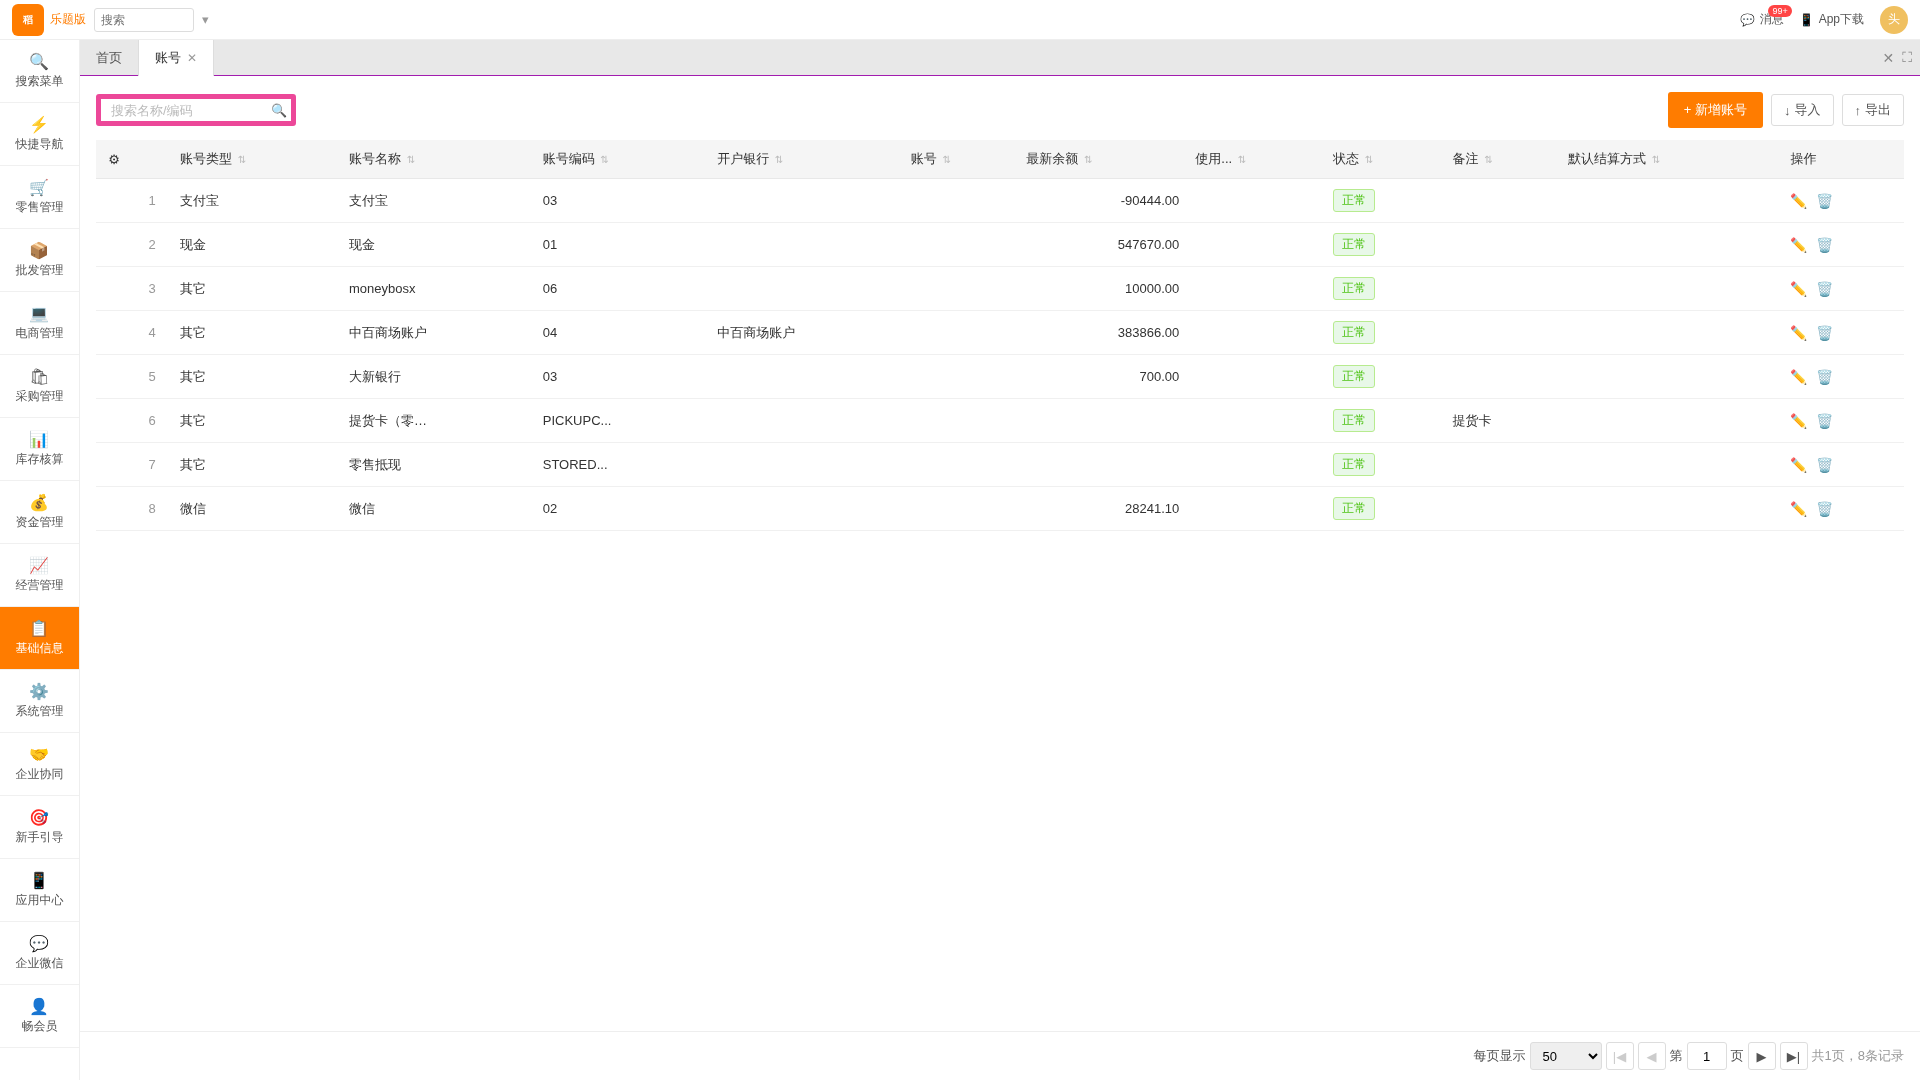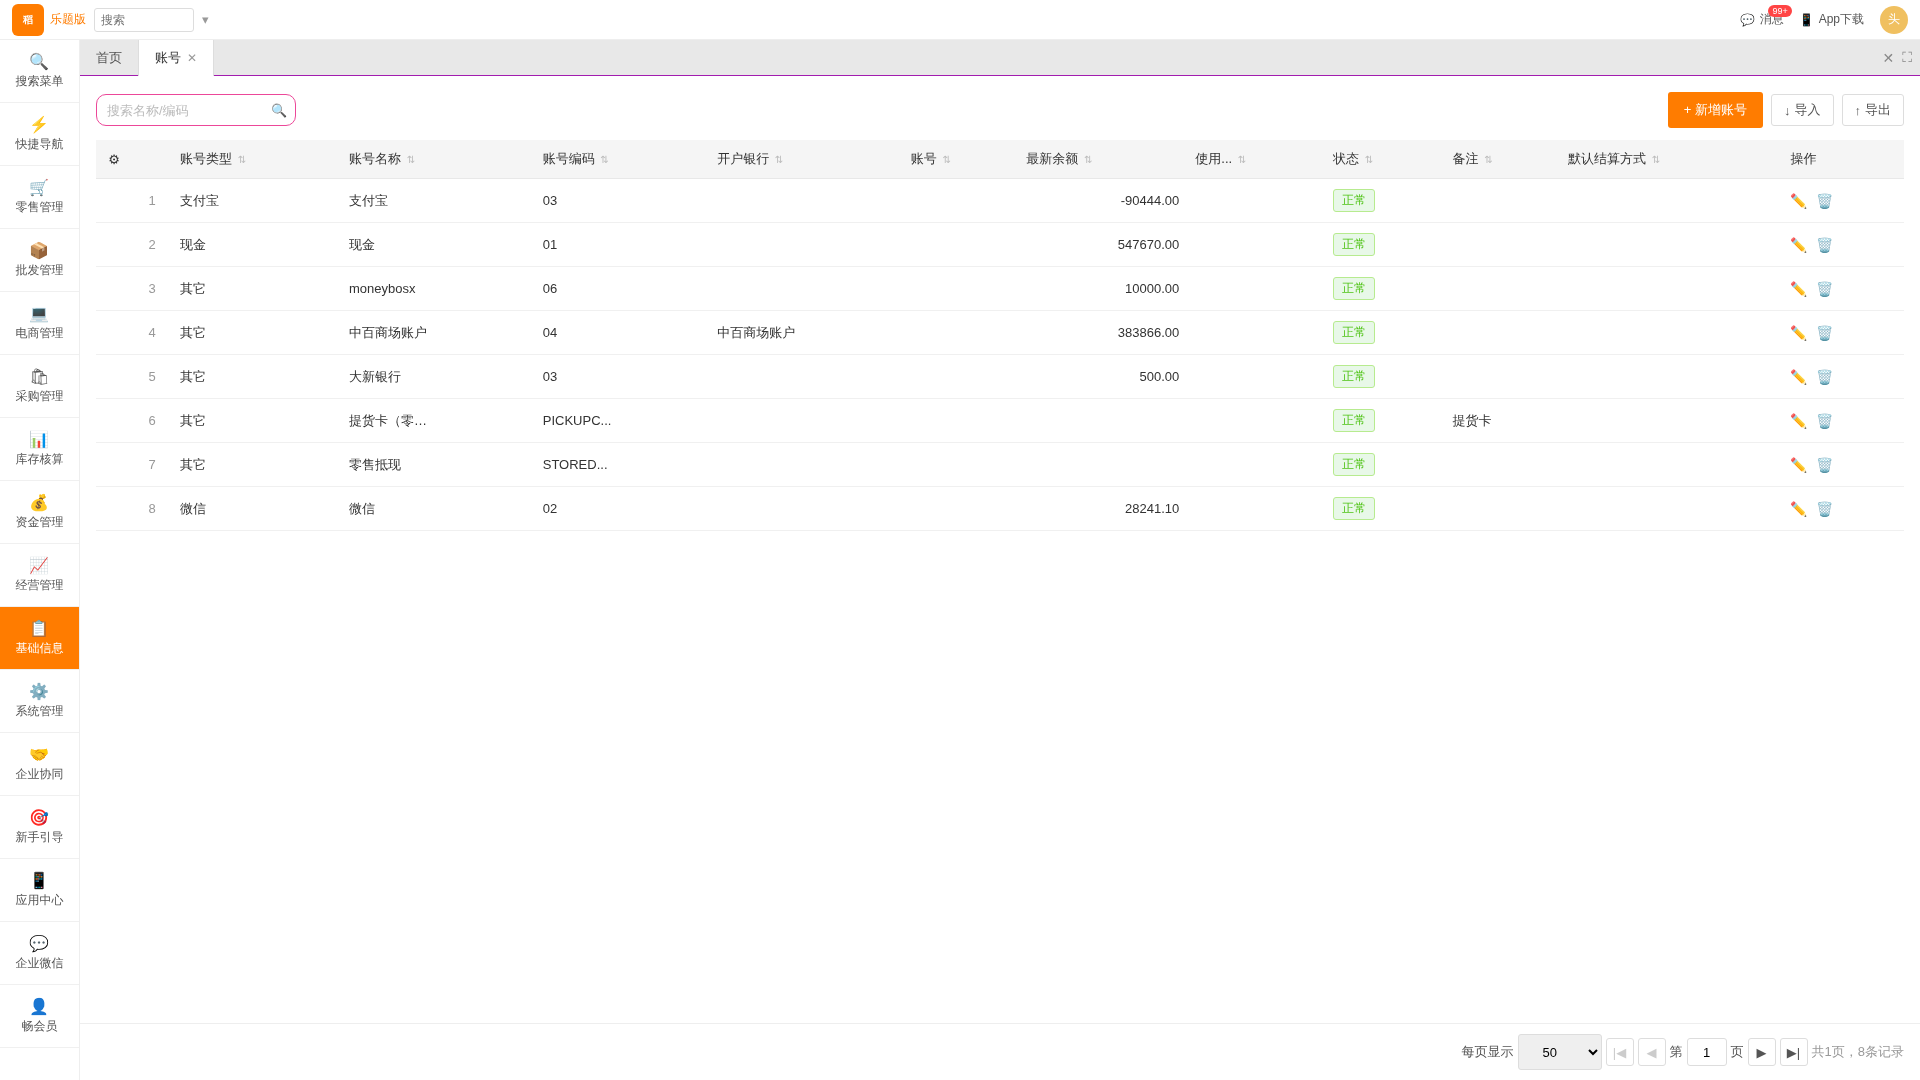"搜索名称/编码" .search-input { border: 1px solid #ec4899 -> 5px solid #ec4899; border-radius: 10px -> 3px }
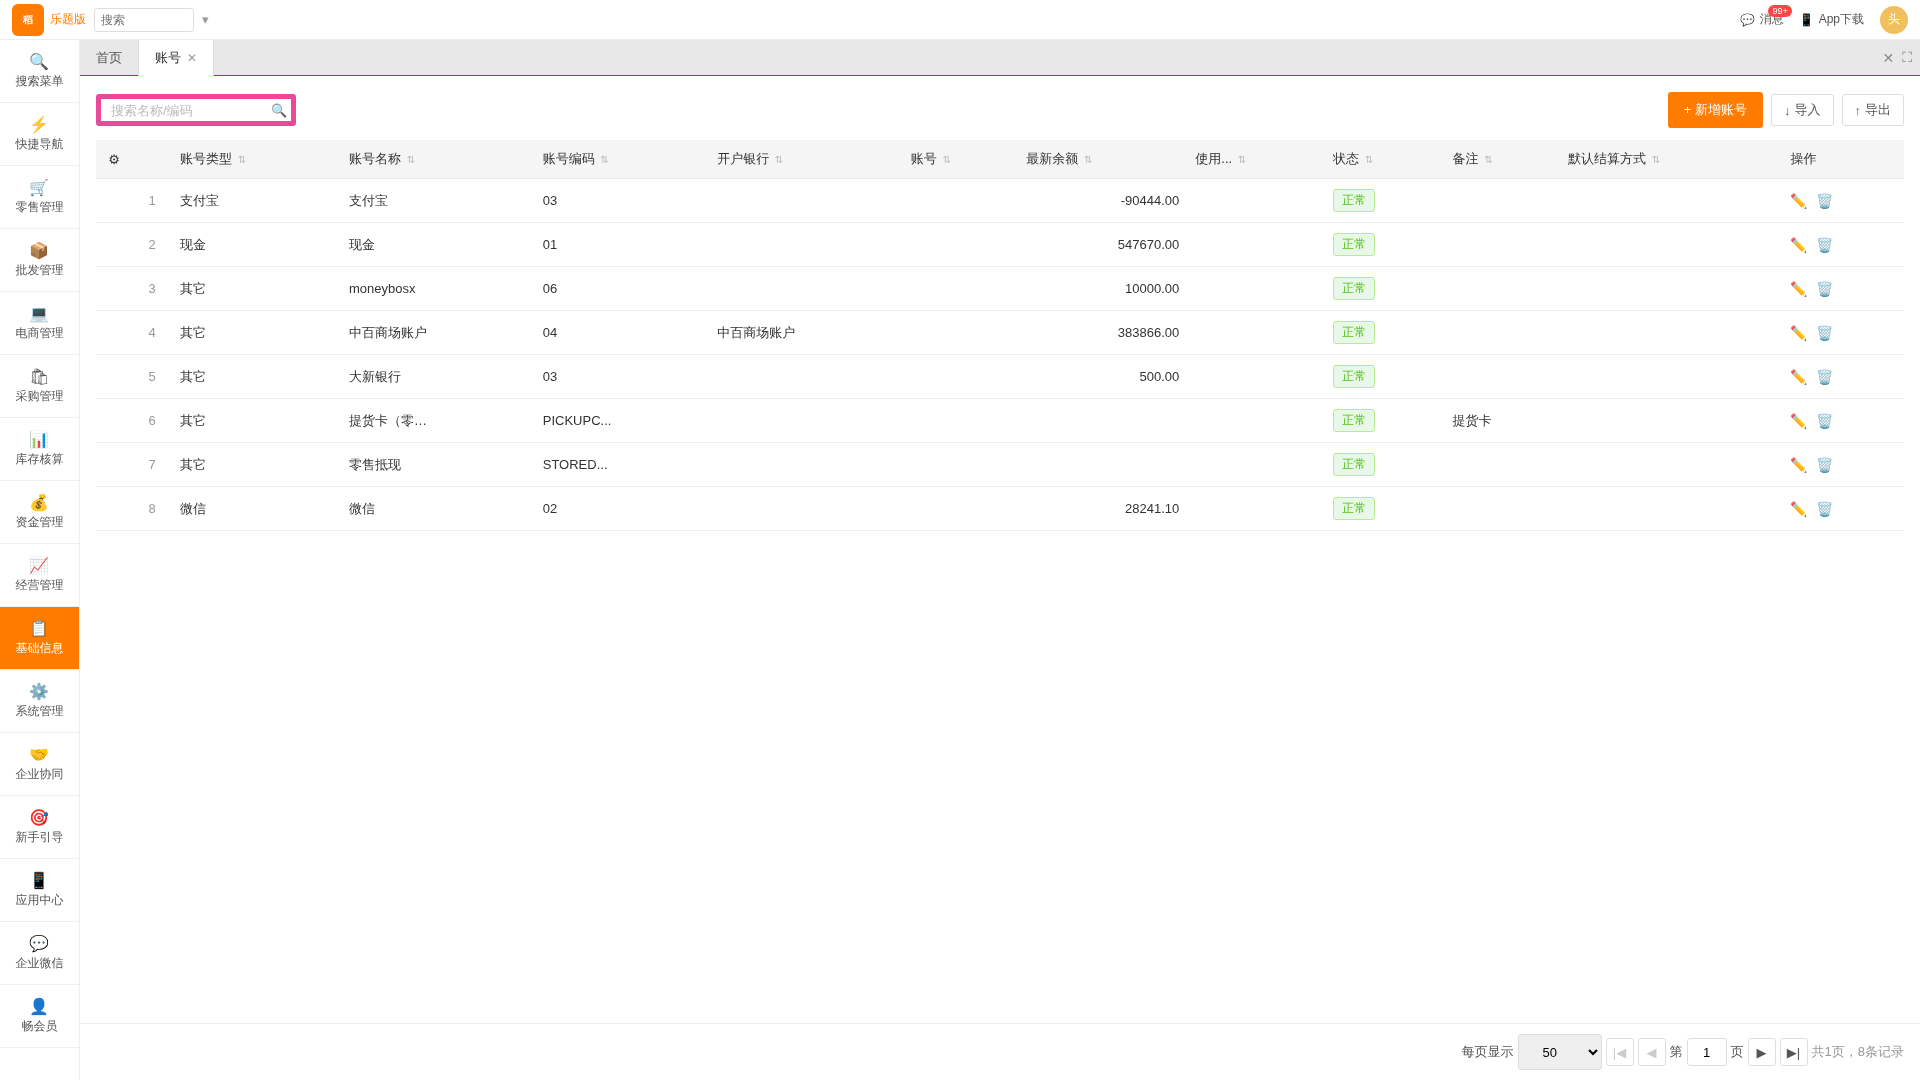"500.00" td { text: 500.00 -> 700.00 }
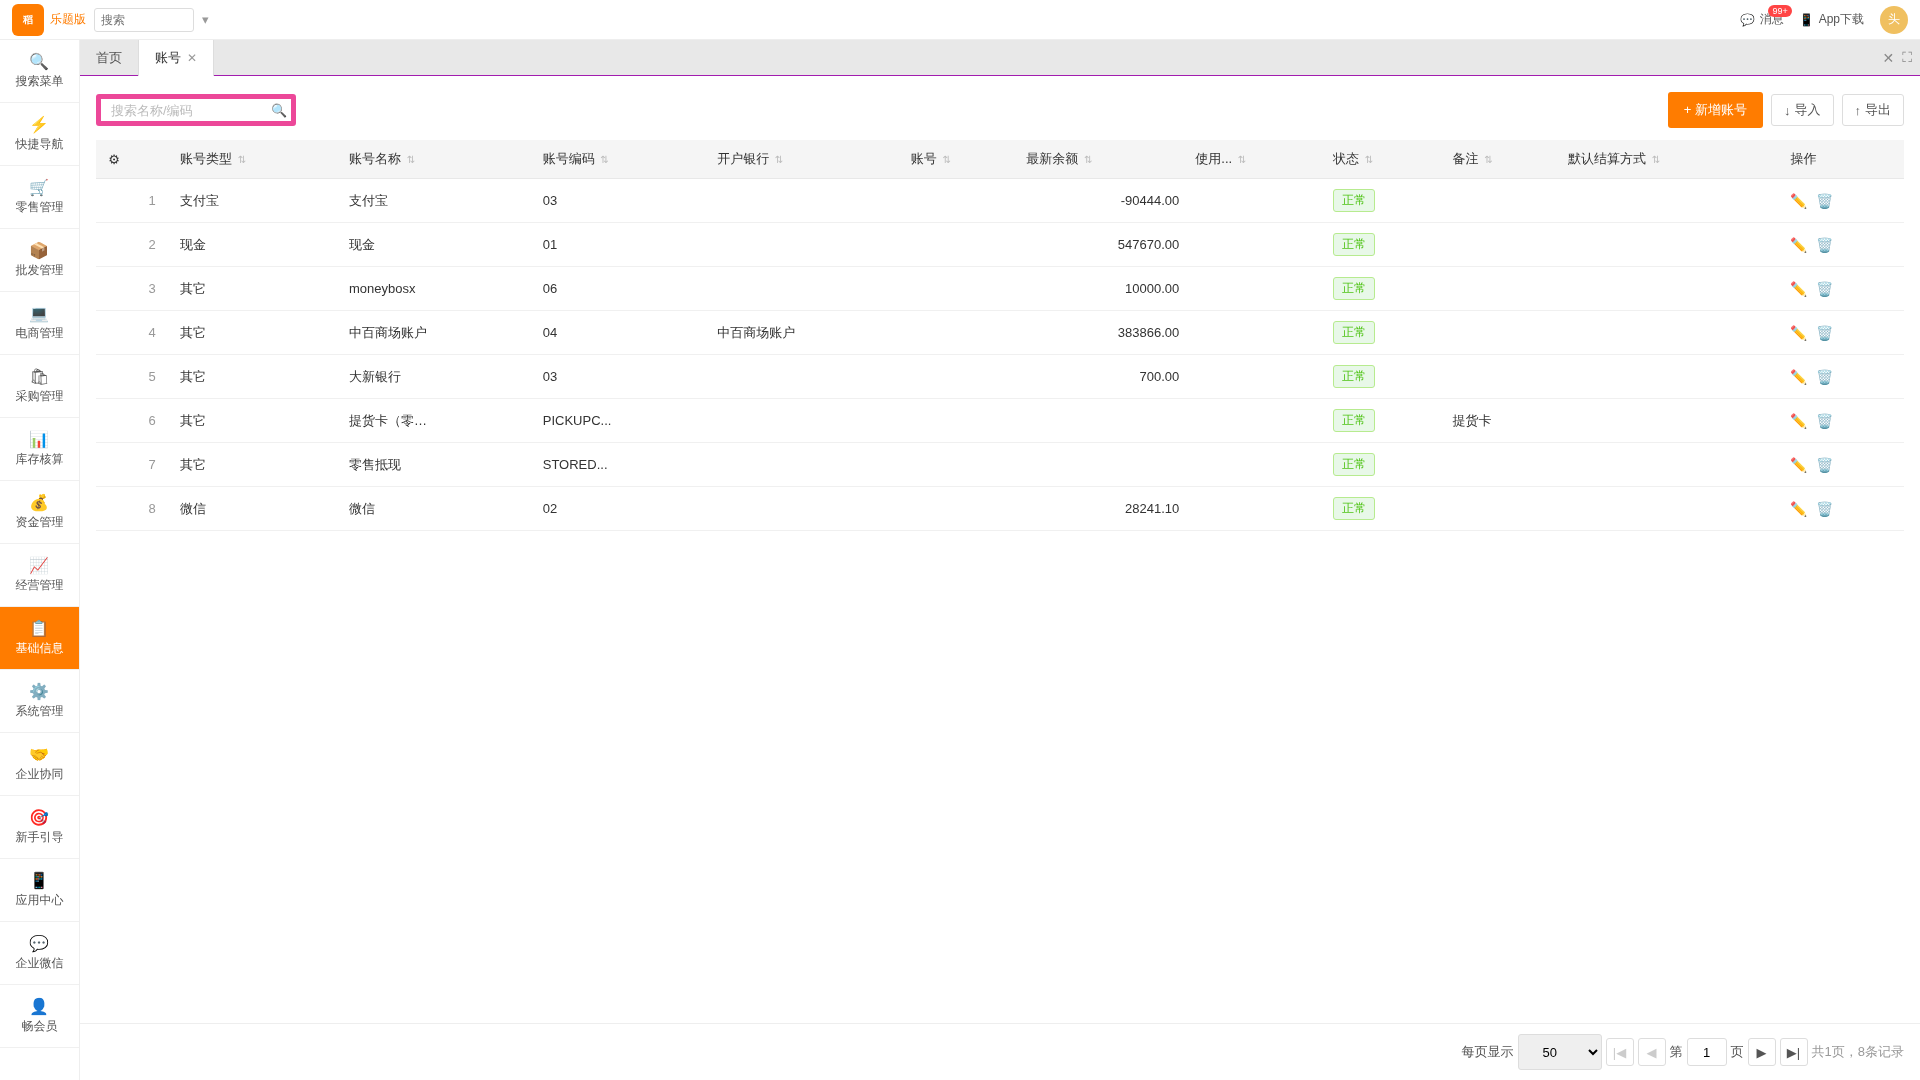"50" .per-page-select { height: 36px -> 28px; padding: 0 20px 0 20px -> 0 20px 0 8px }
